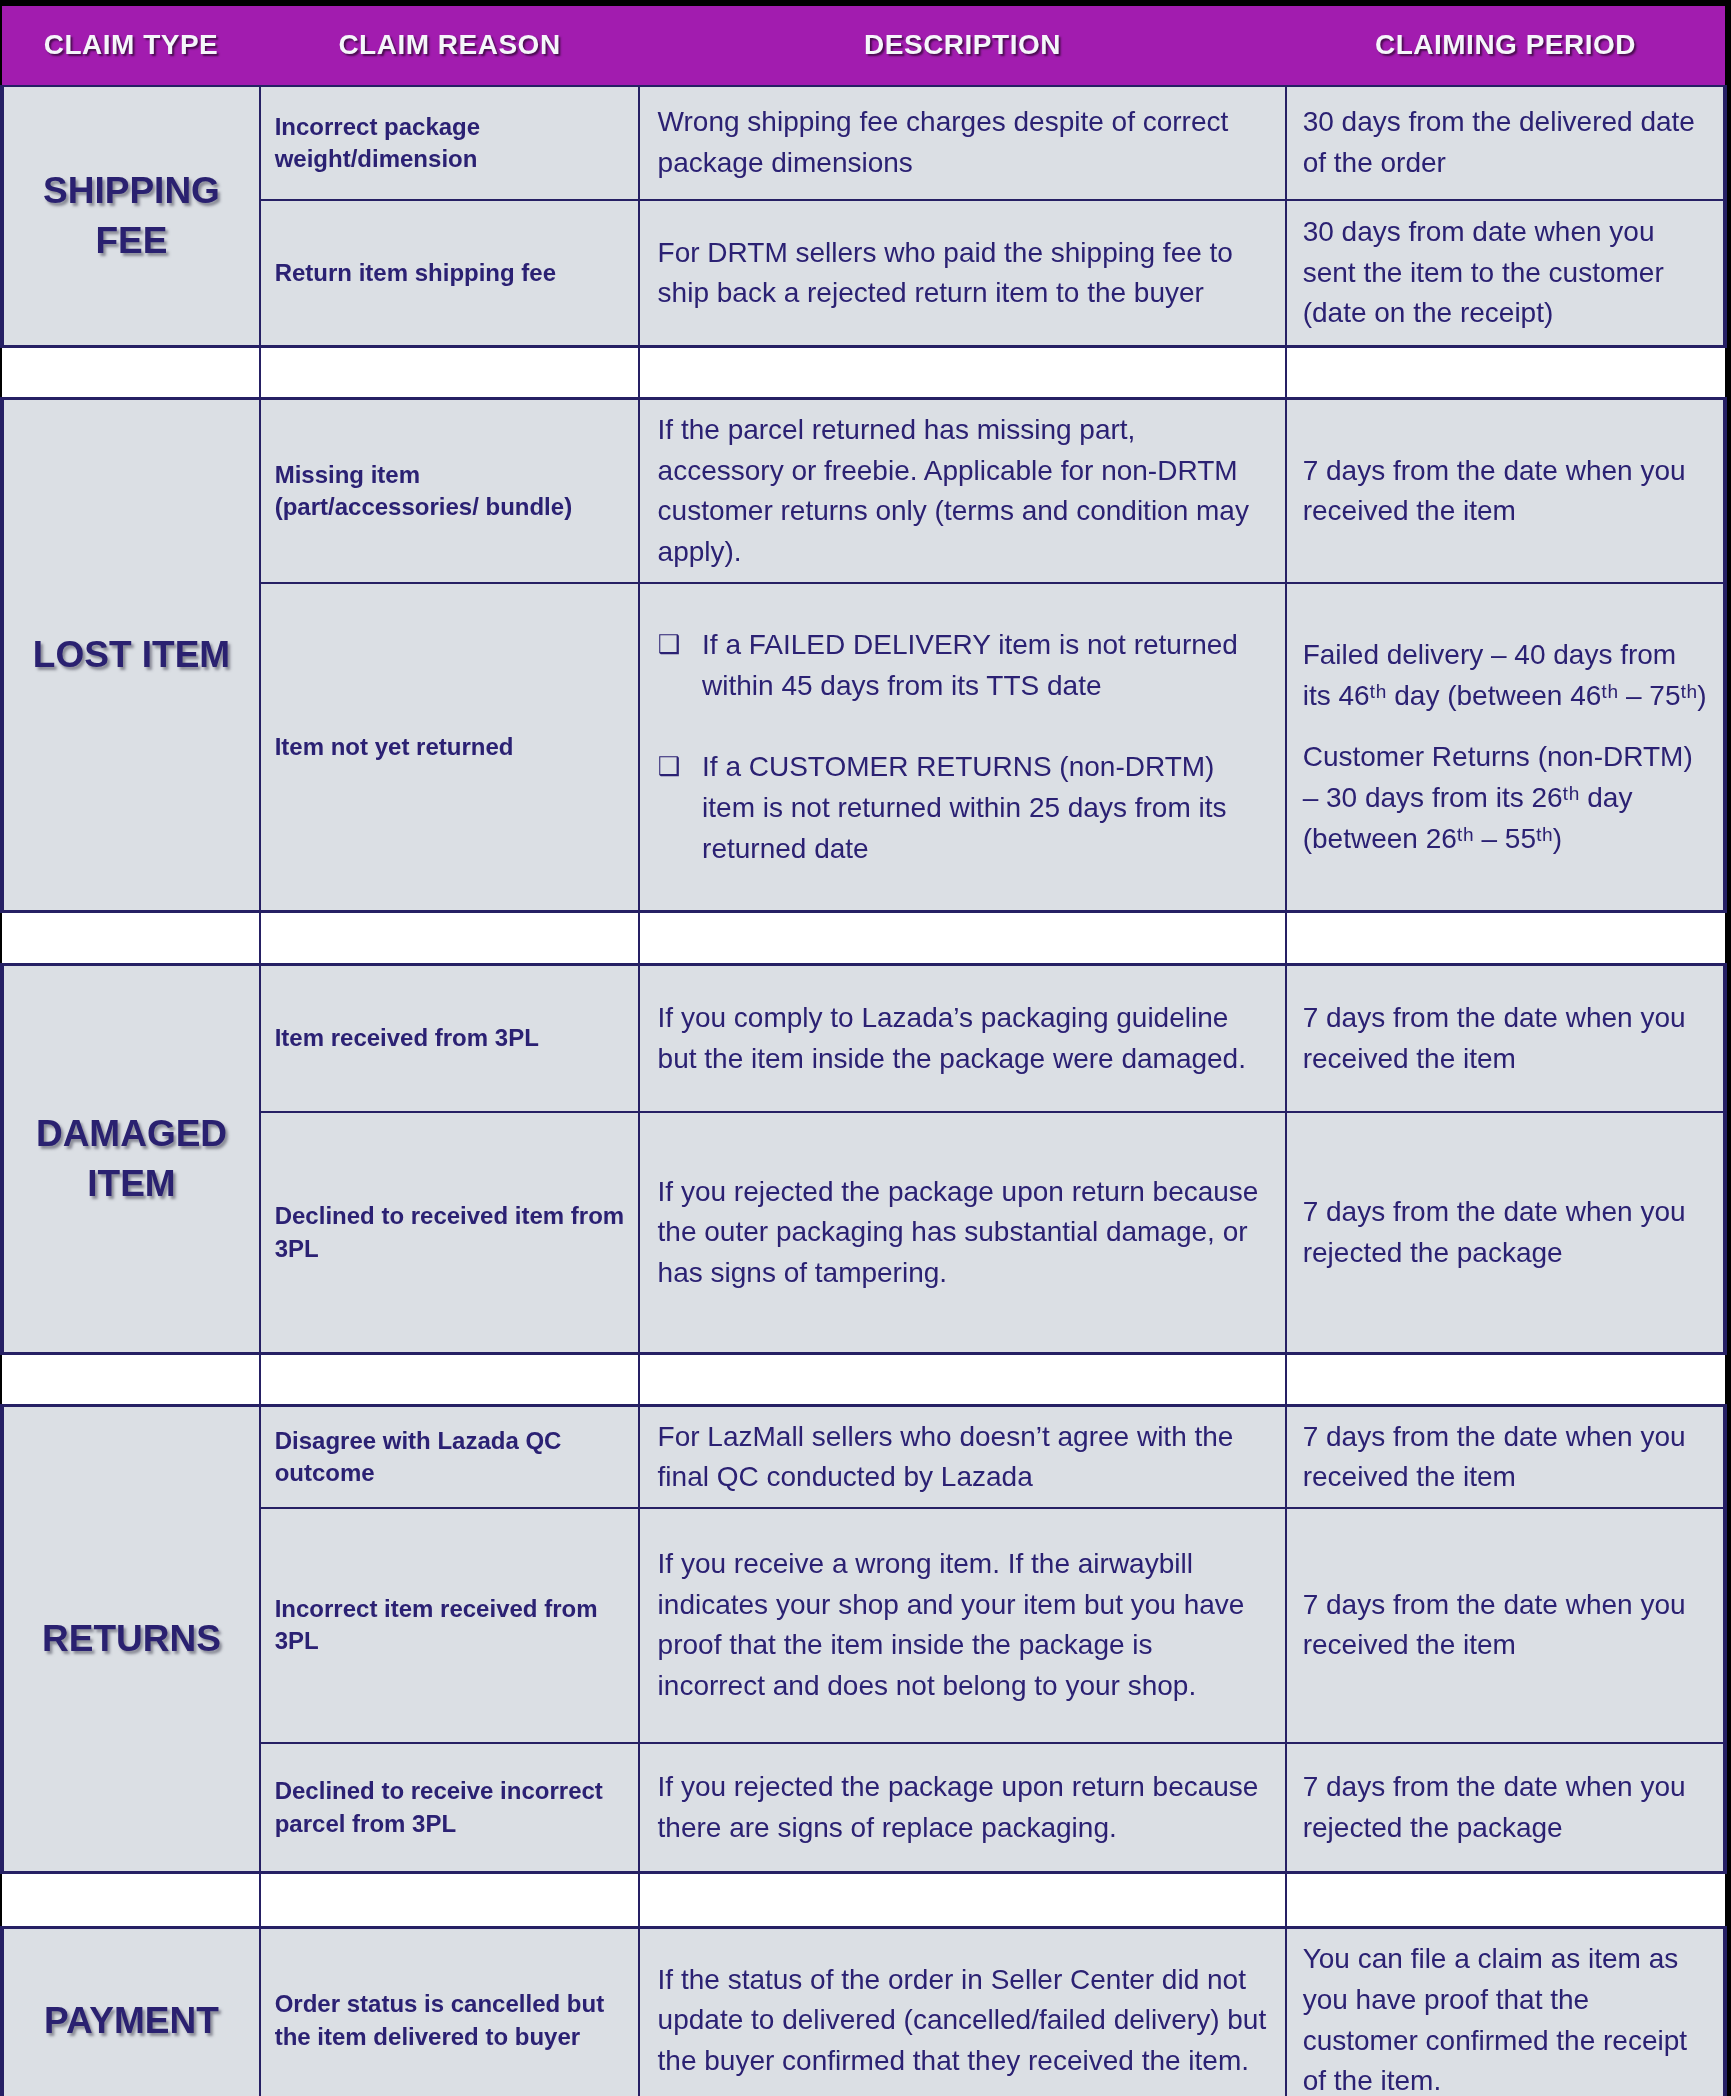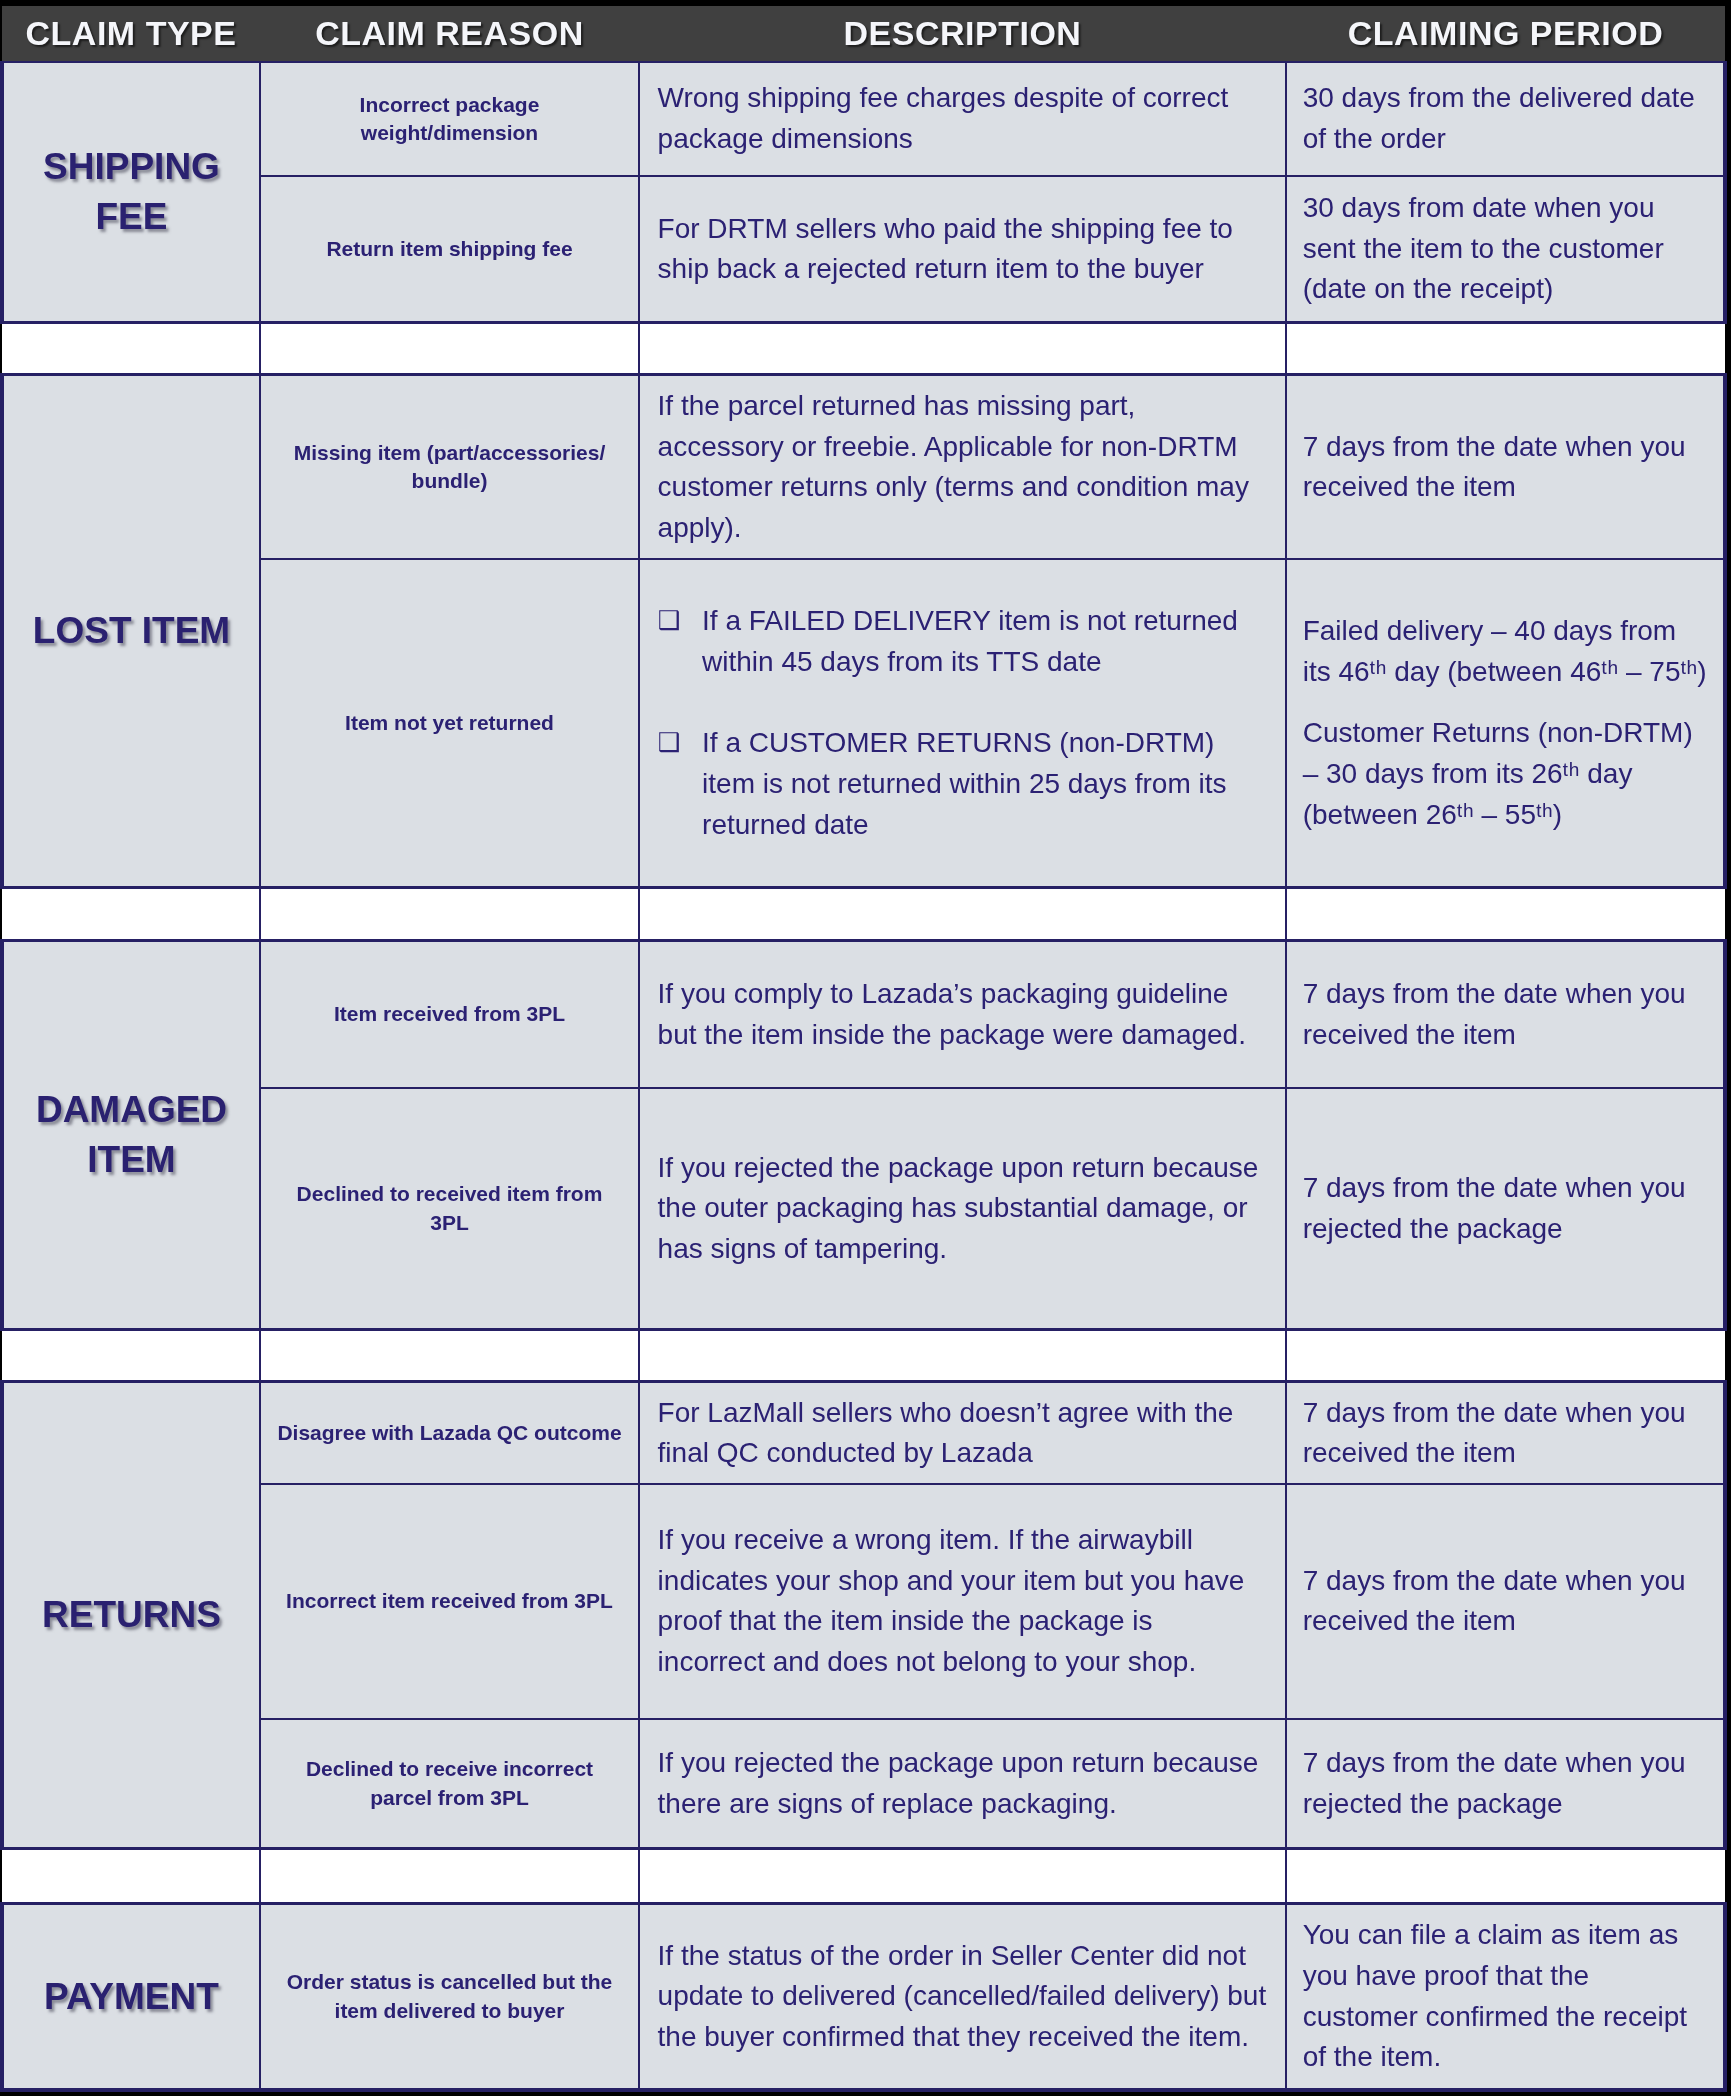"CLAIM TYPE" thead th { background: #404040 -> #a21caf; font-size: 34px -> 28px; padding: 0 -> 12px }
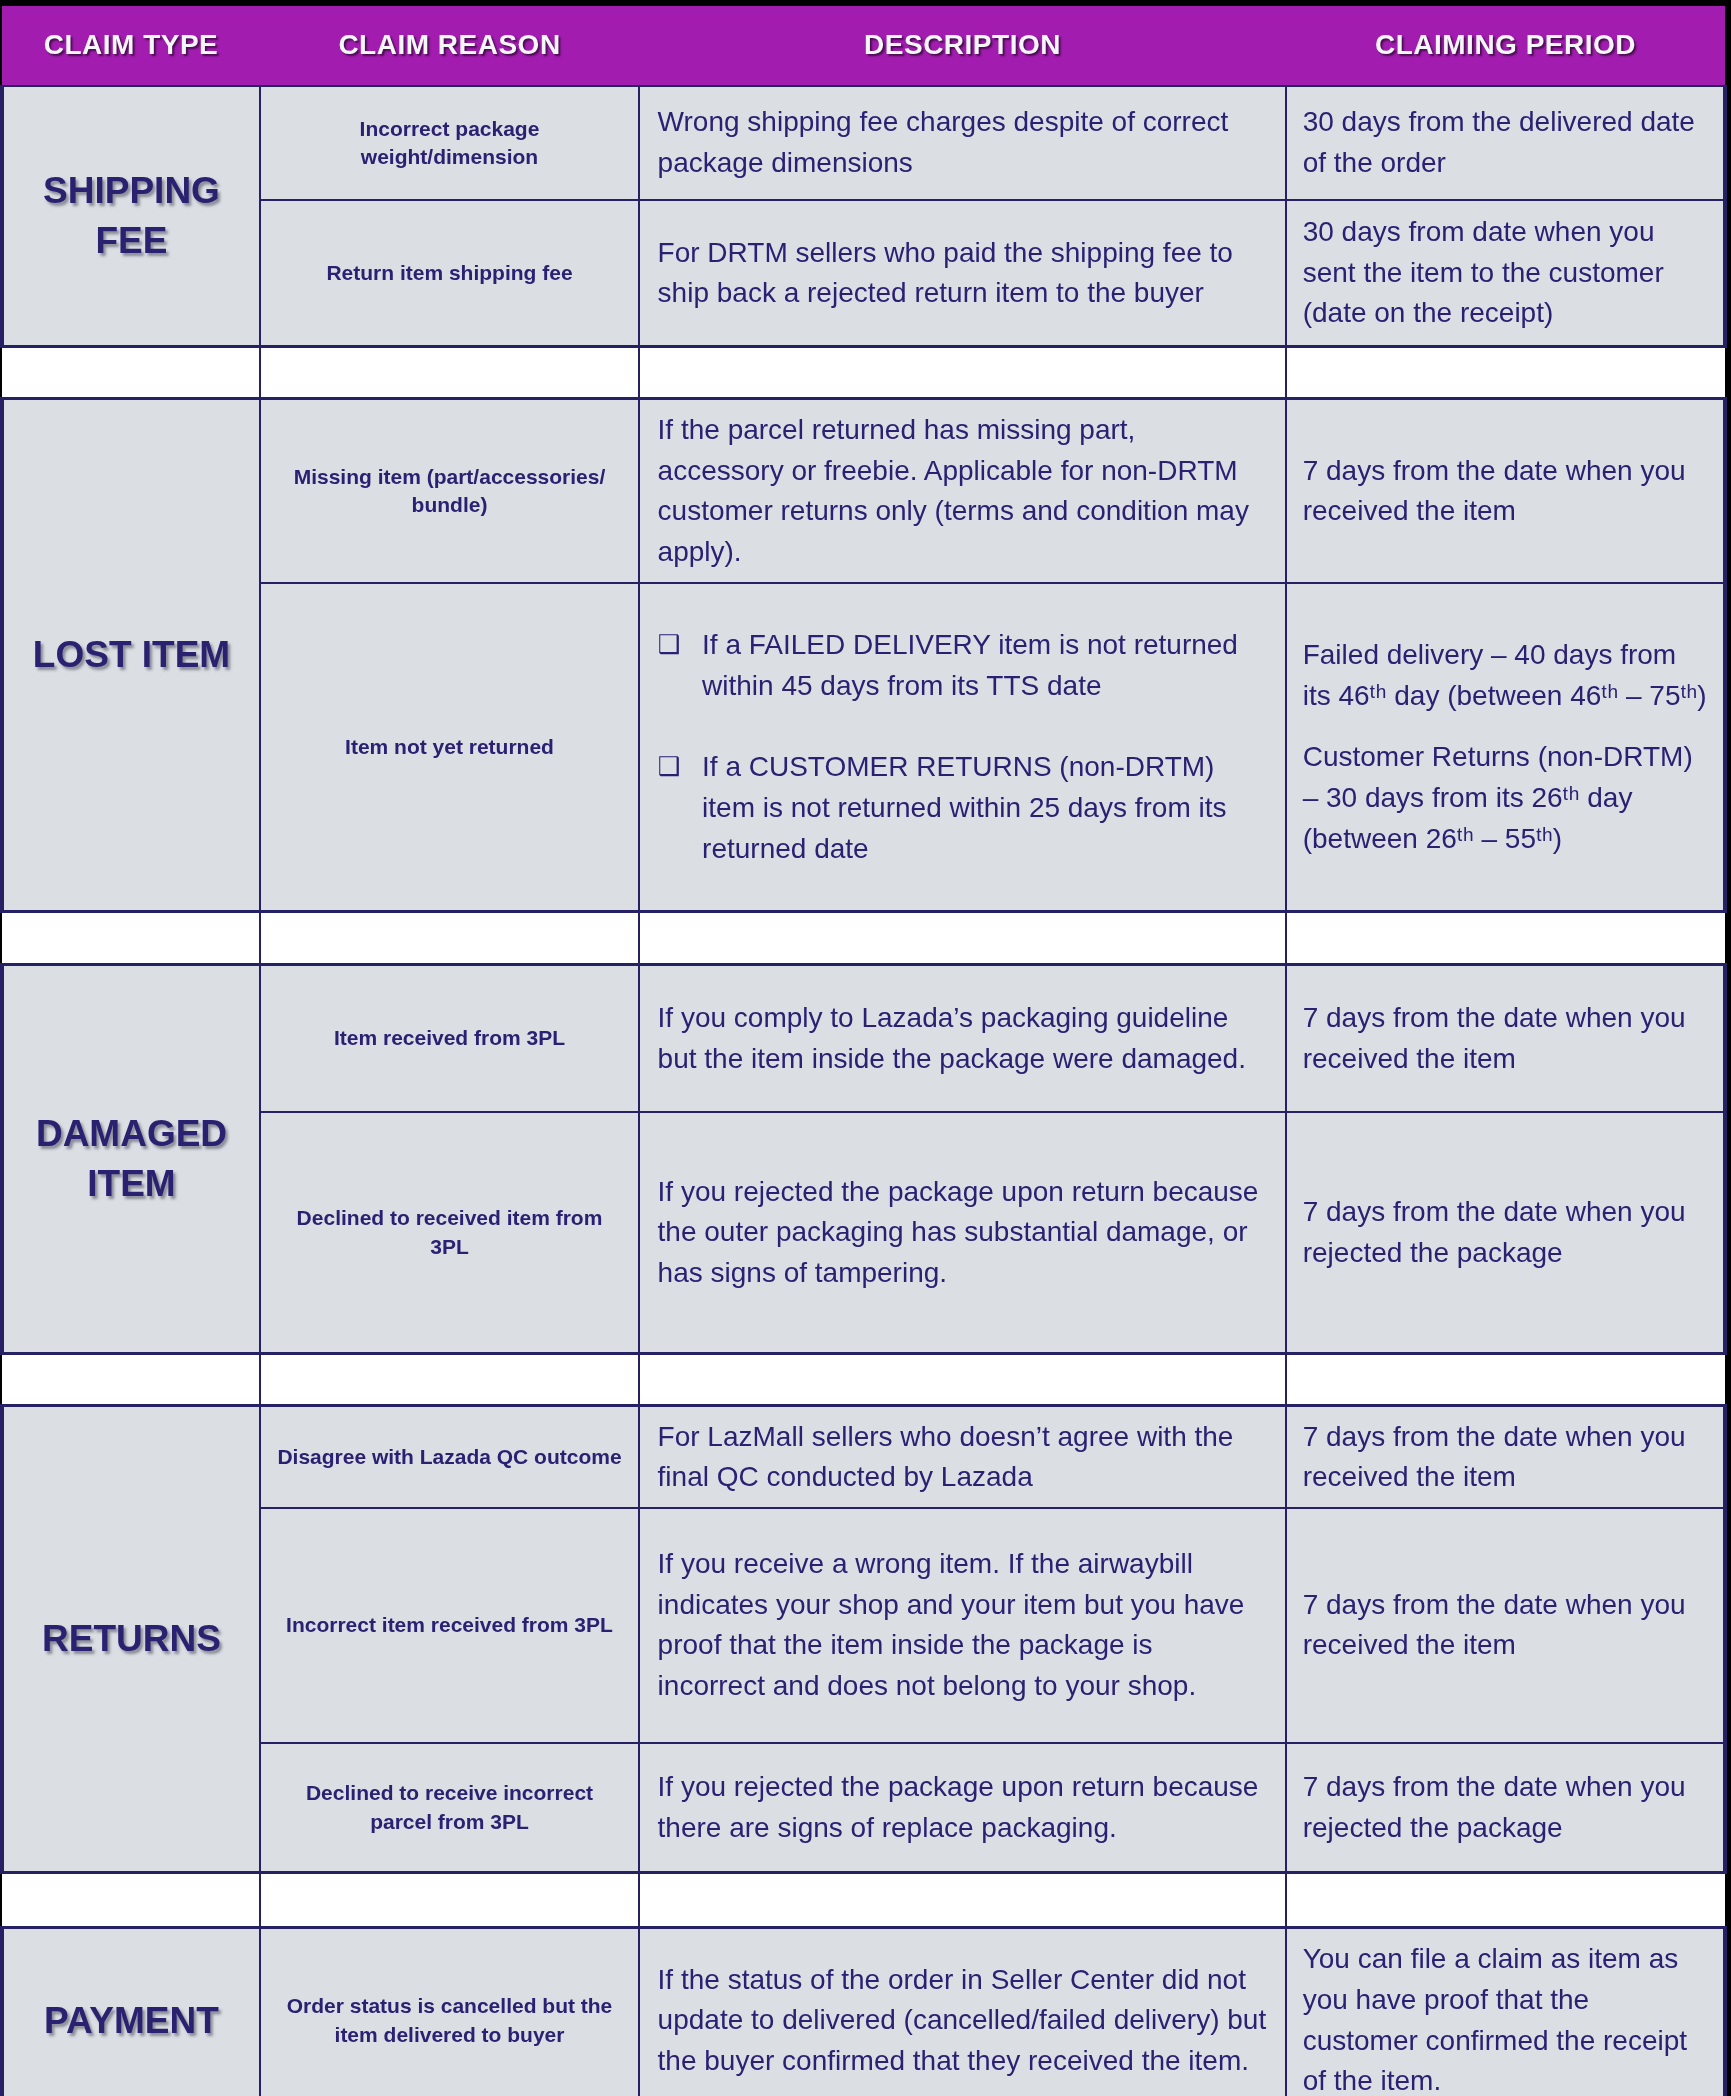"Incorrect package weight/dimension" td.reason { font-size: 21px -> 24px; text-align: center -> none }
